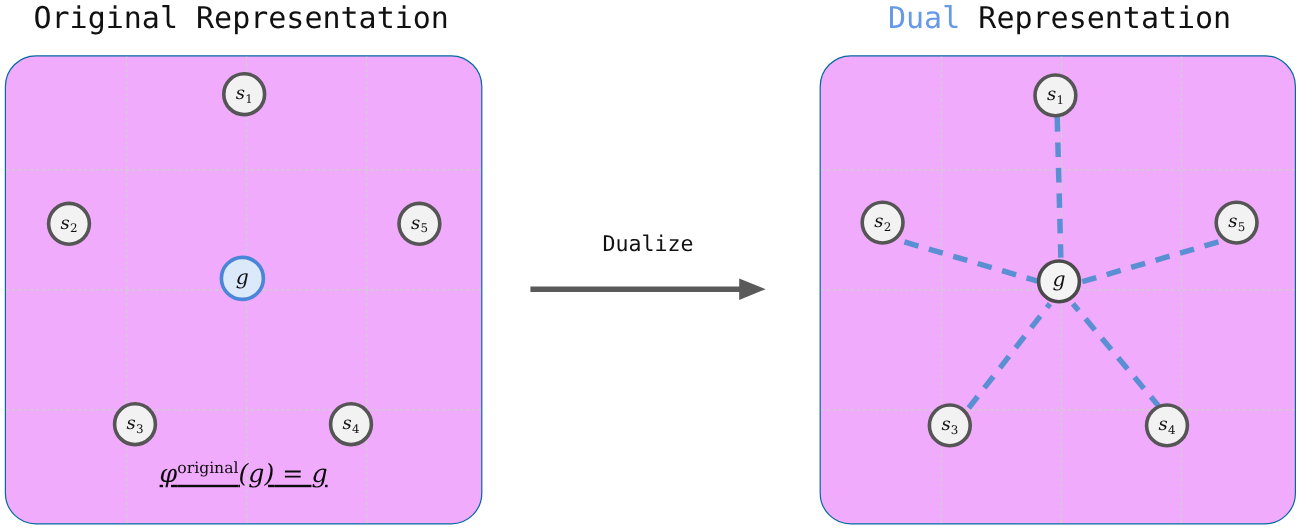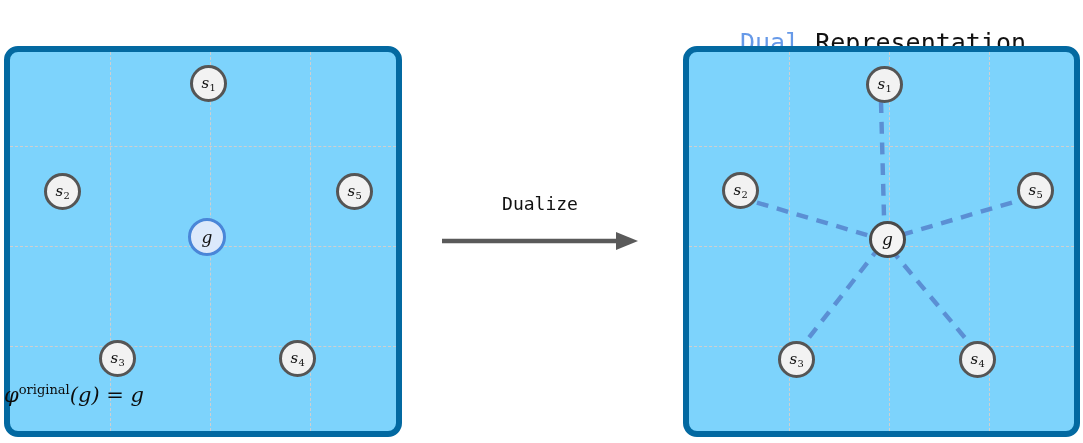"Original Representation" div.panel-title { html: none -> <div>Original Representation</div> }
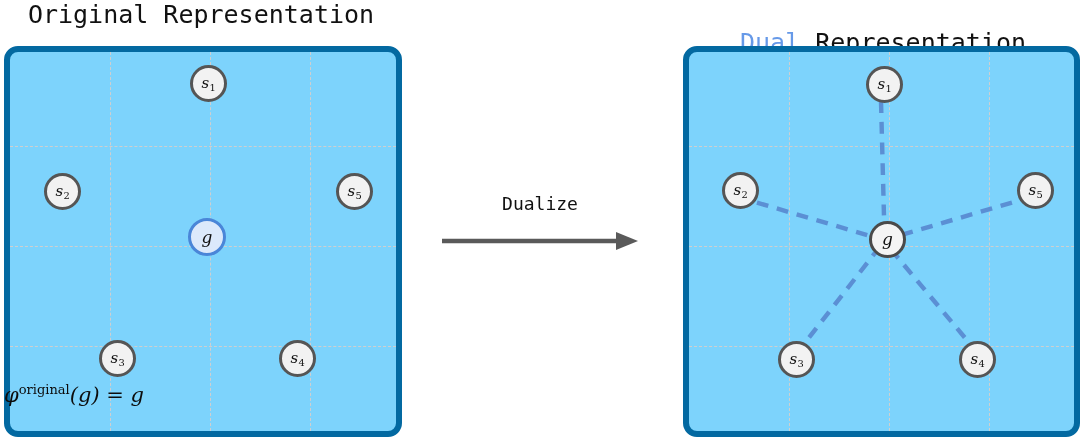"Dual Representation" #title-right { margin-top: 28px -> none }
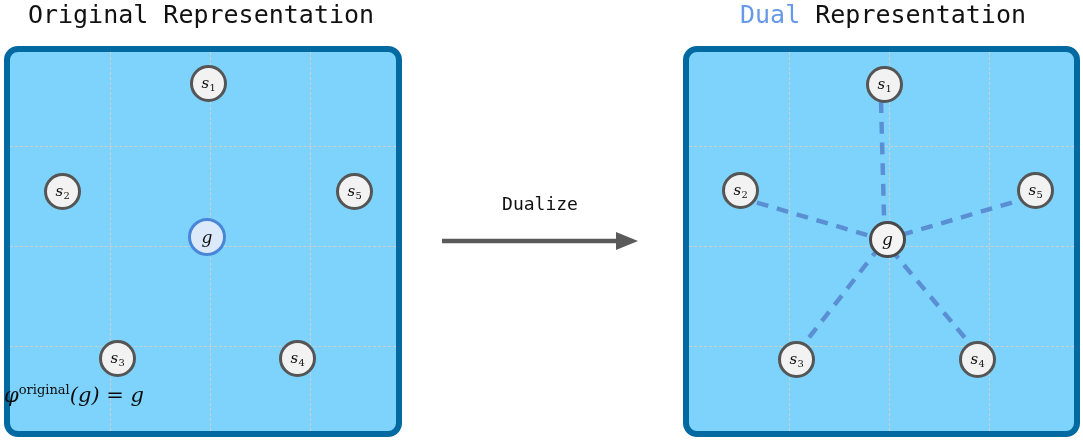"s1" .panel { background: #7dd3fc -> #f0abfc; border: 6px solid #0369a1 -> 1px solid #0369a1; border-radius: 14px -> 26px }
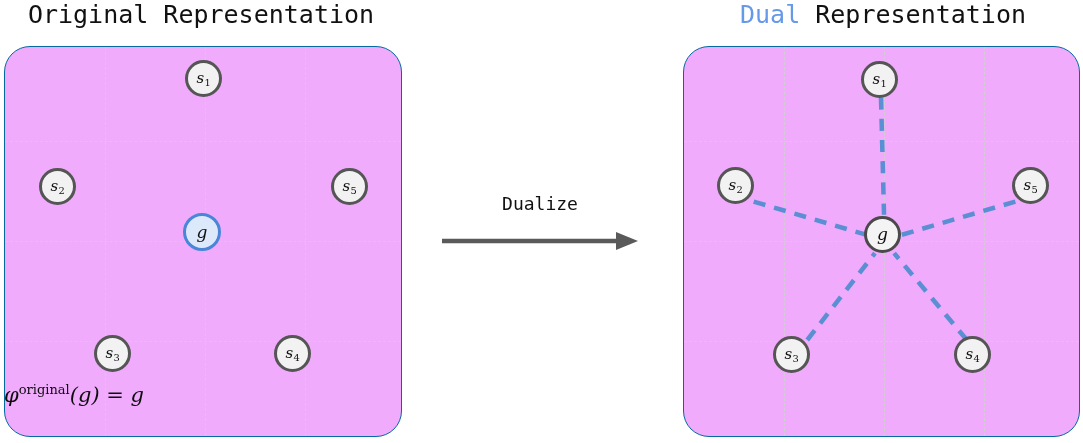"φoriginal(g) = g" .formula { text-align: none -> center; text-decoration: none -> underline }
